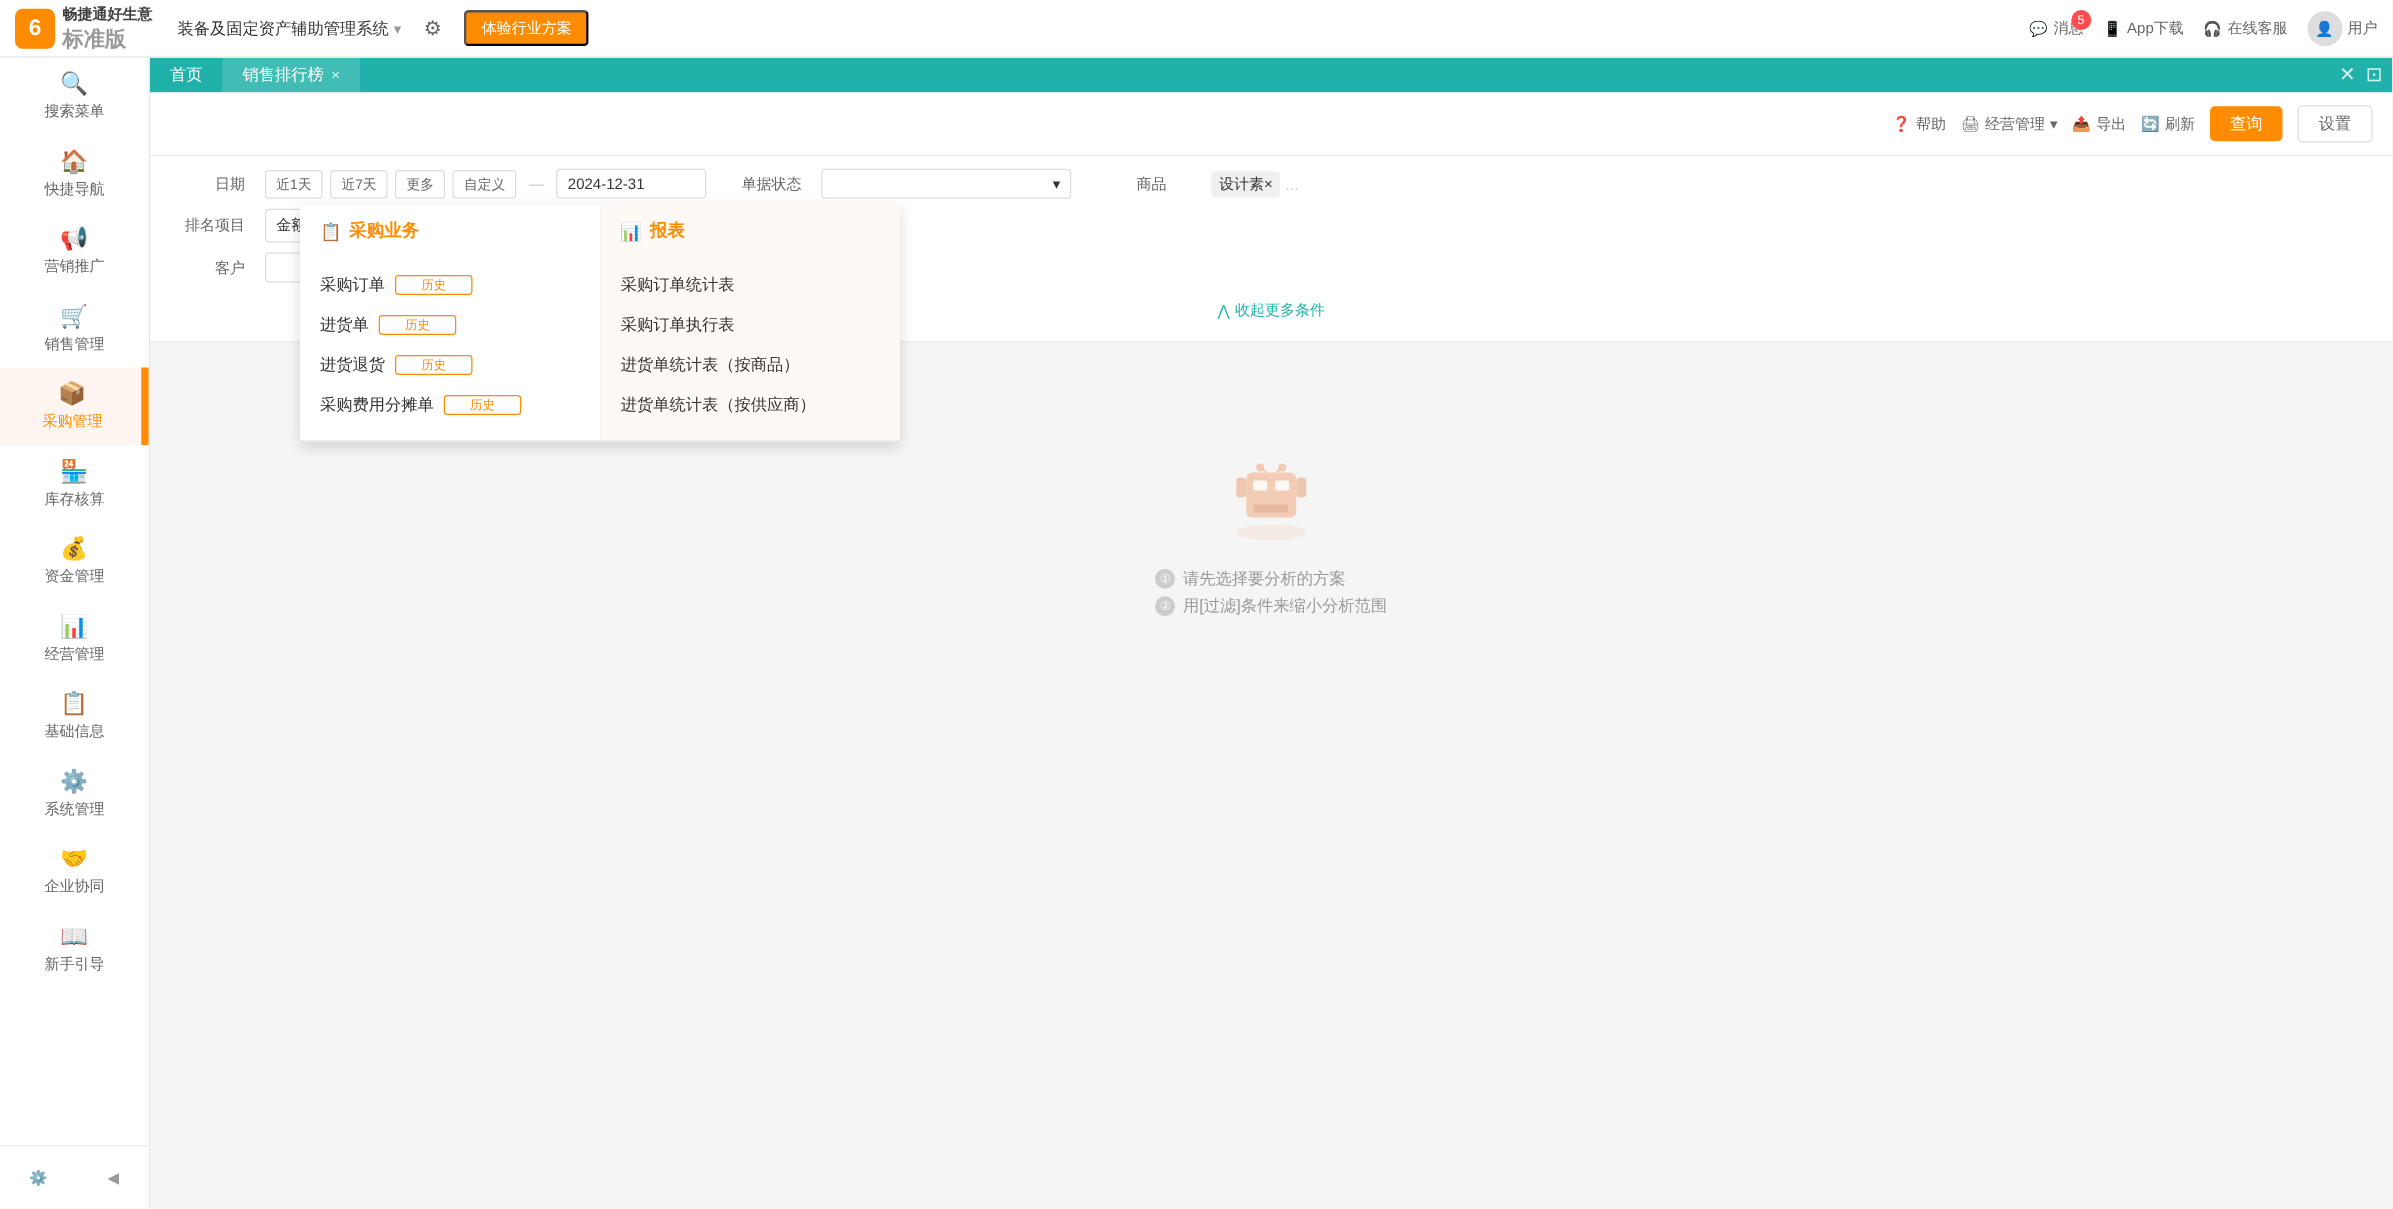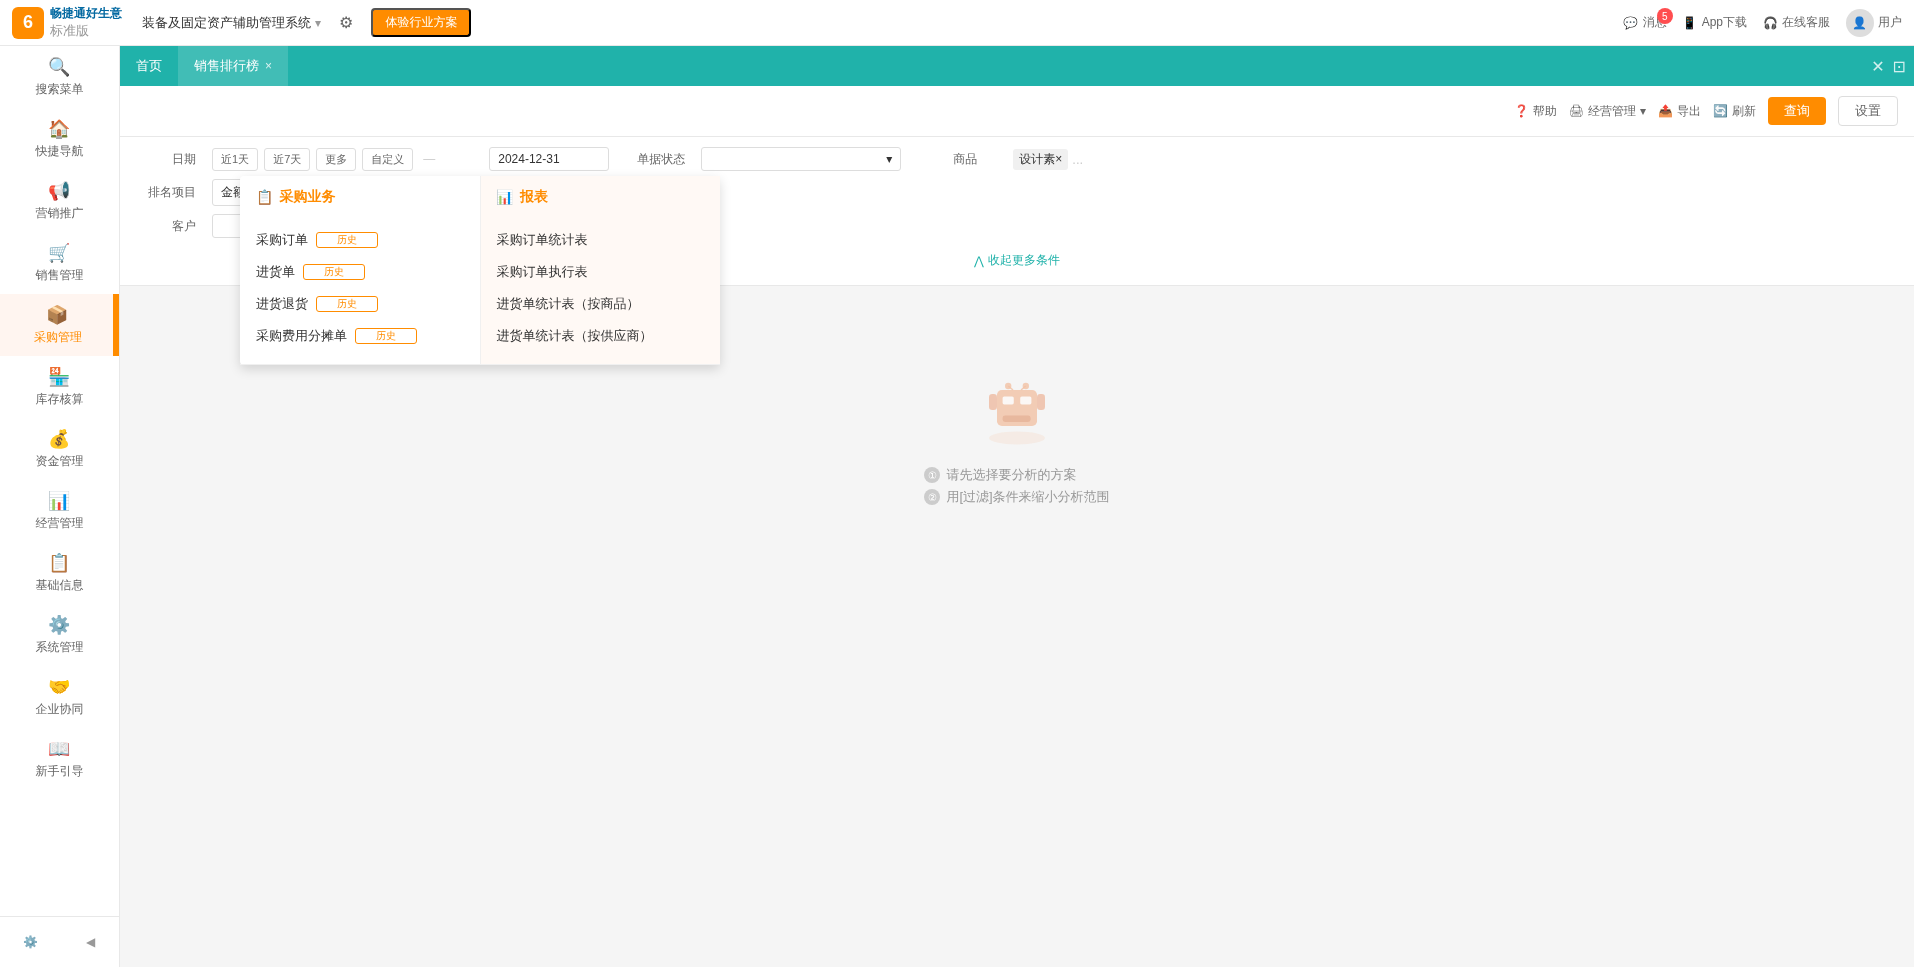"畅捷通好生意" div { color: #0369a1 -> #404040 }
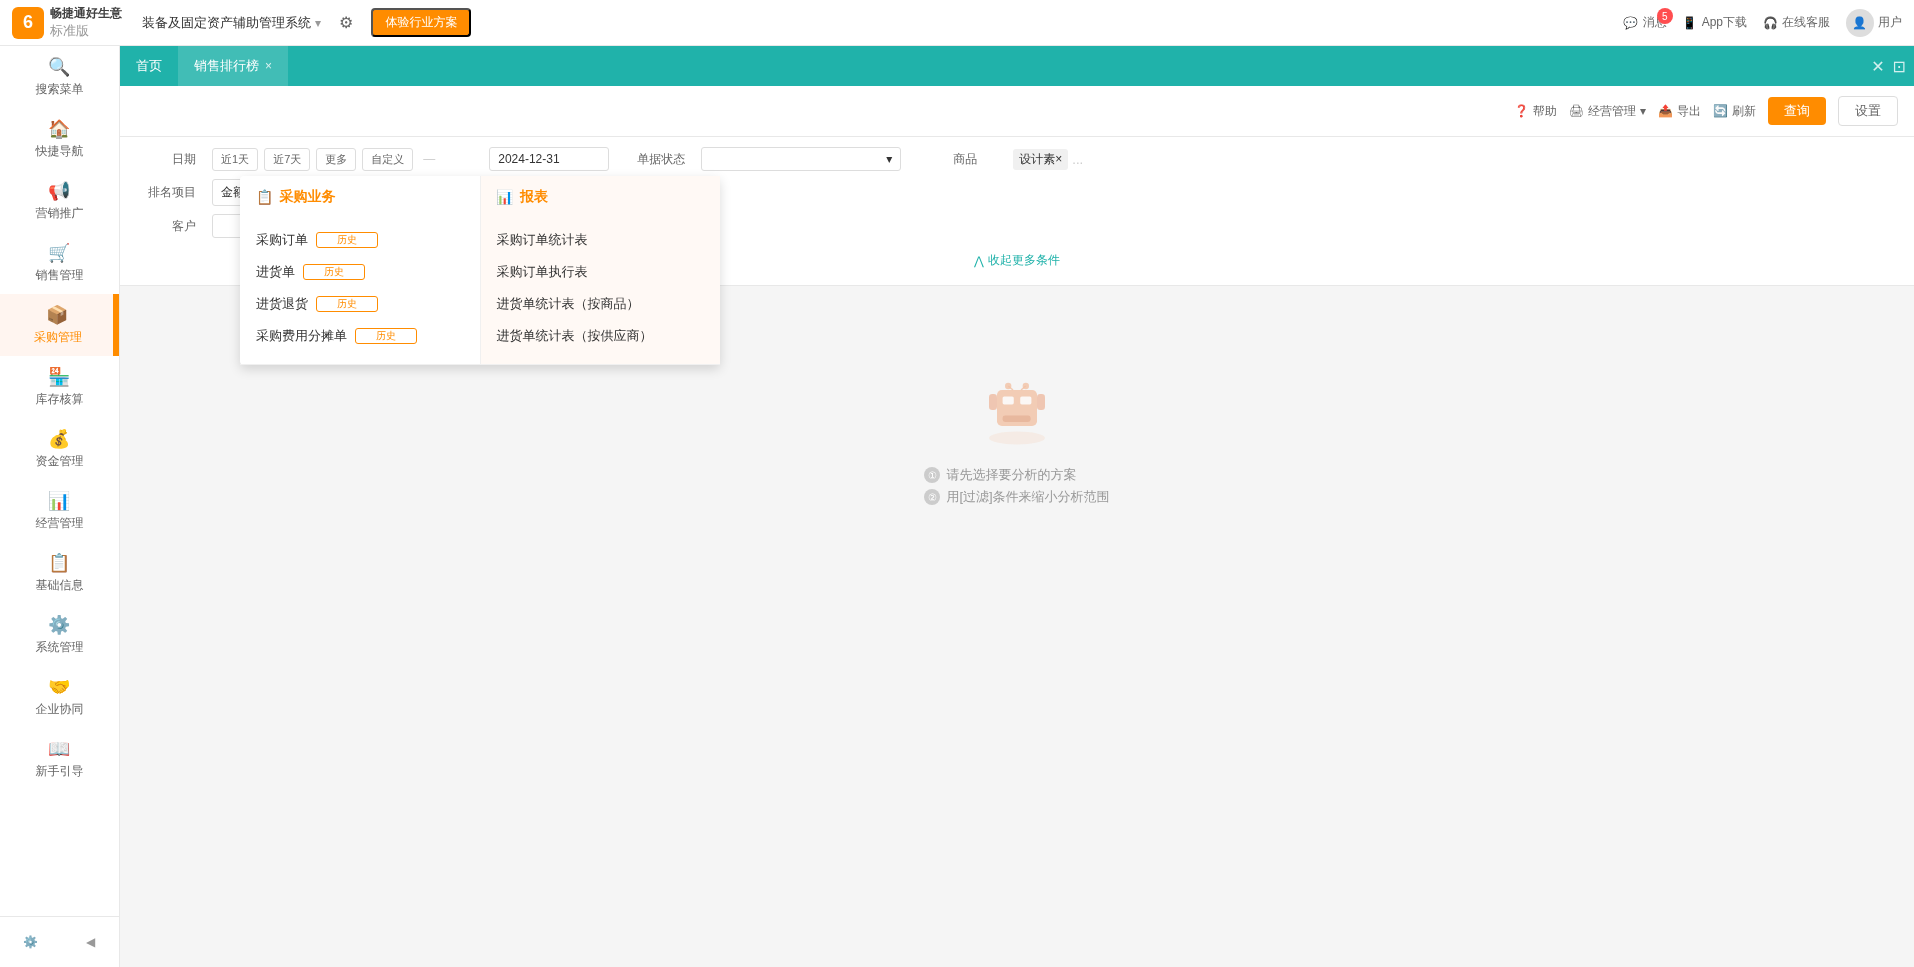"标准版" div { font-size: 13px -> 17px; font-weight: none -> bold }
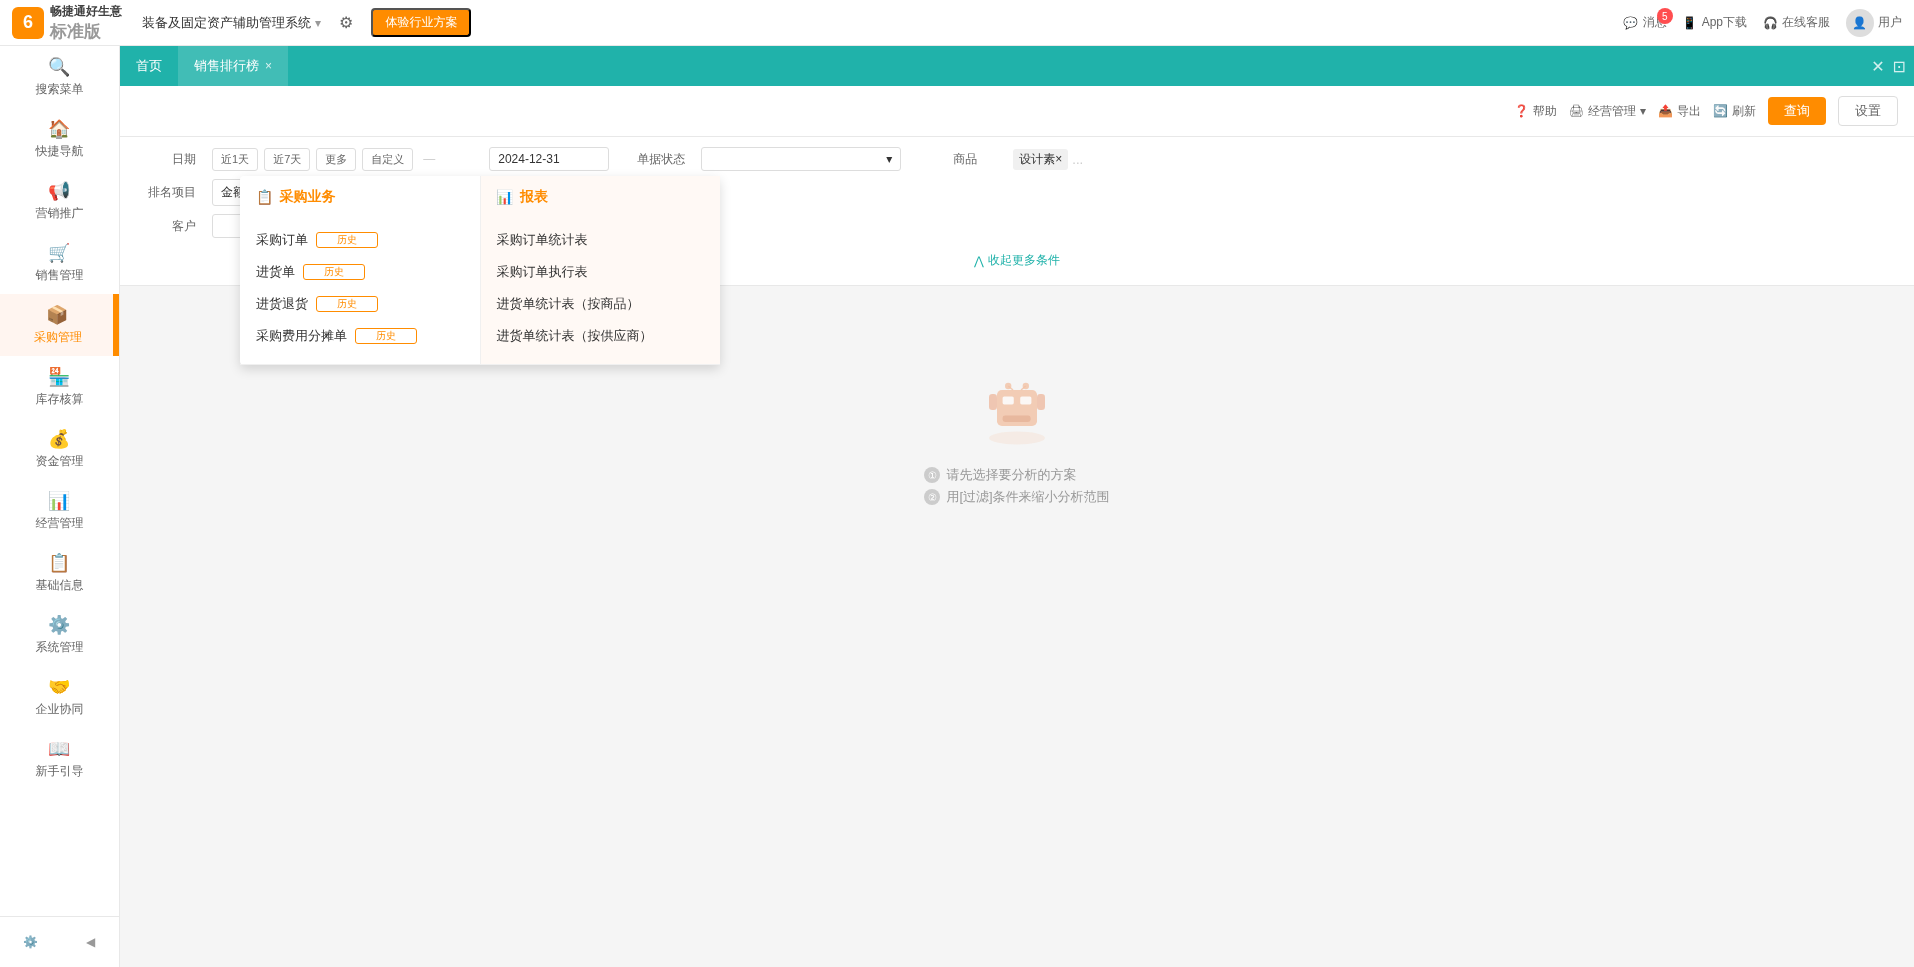"首页" .tab-bar { height: 40px -> 28px }
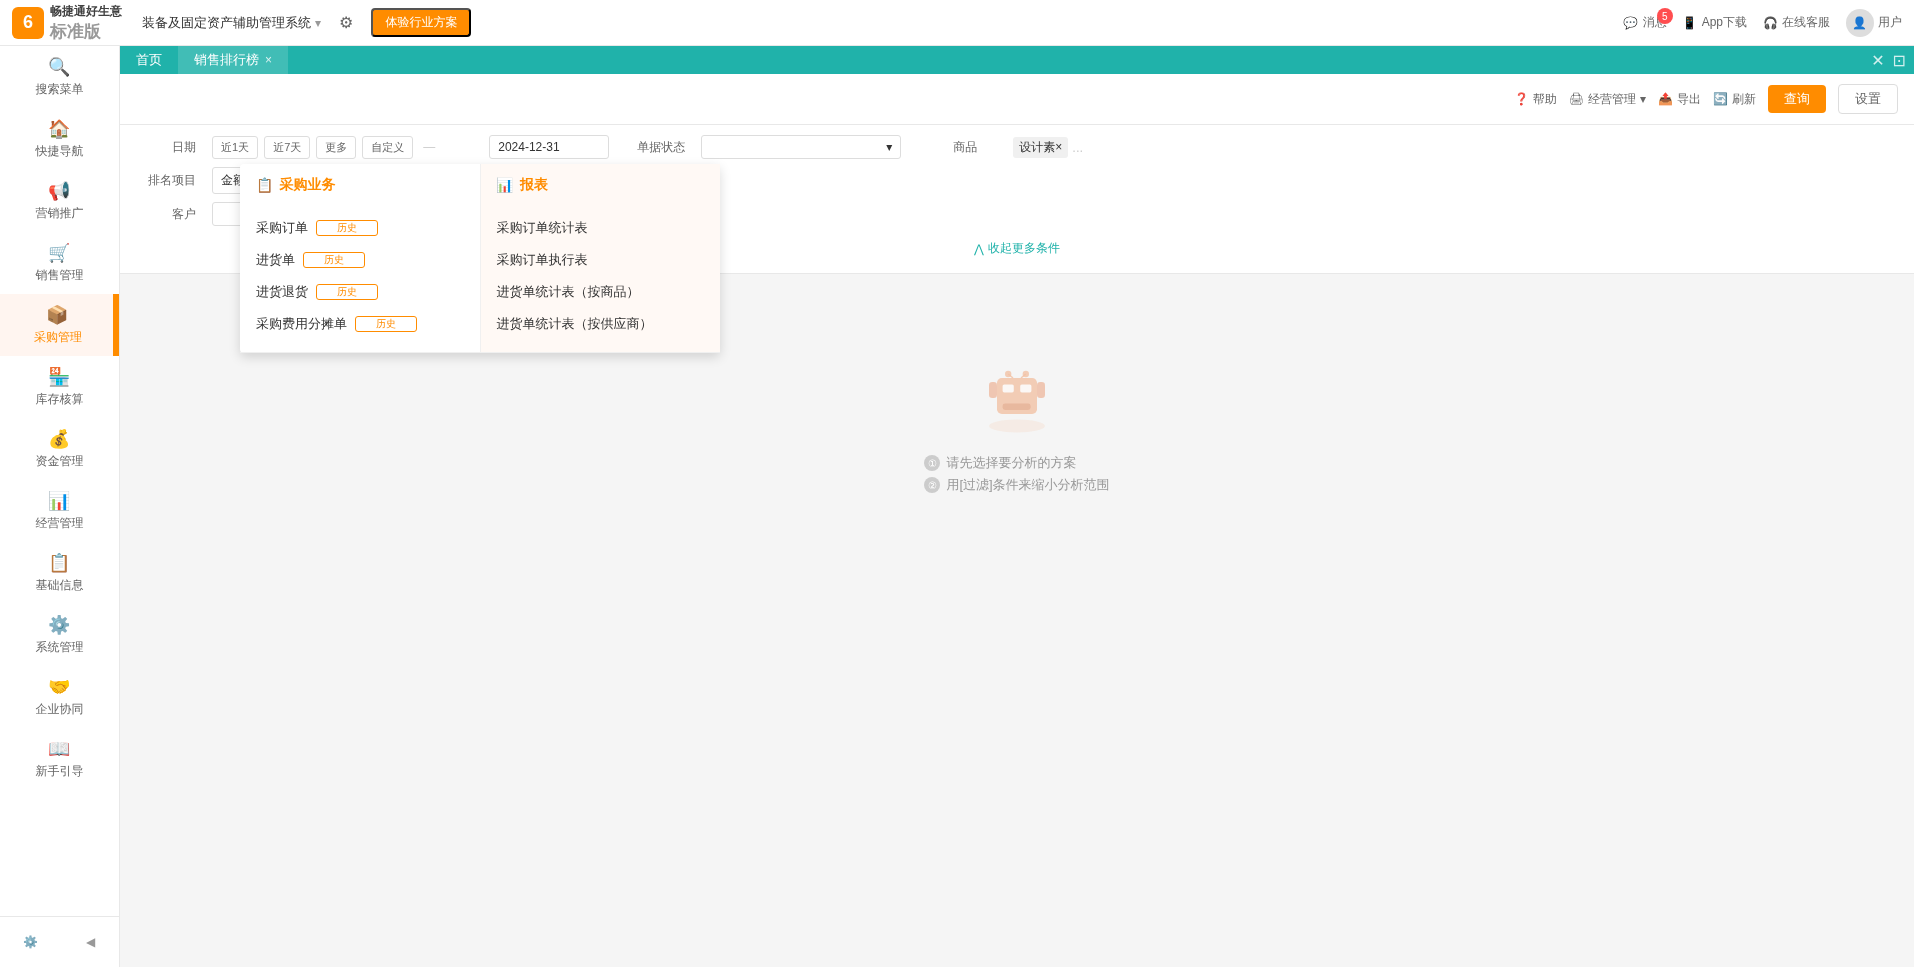"2024-12-31" .filter-input { margin-left: 44px -> none }
